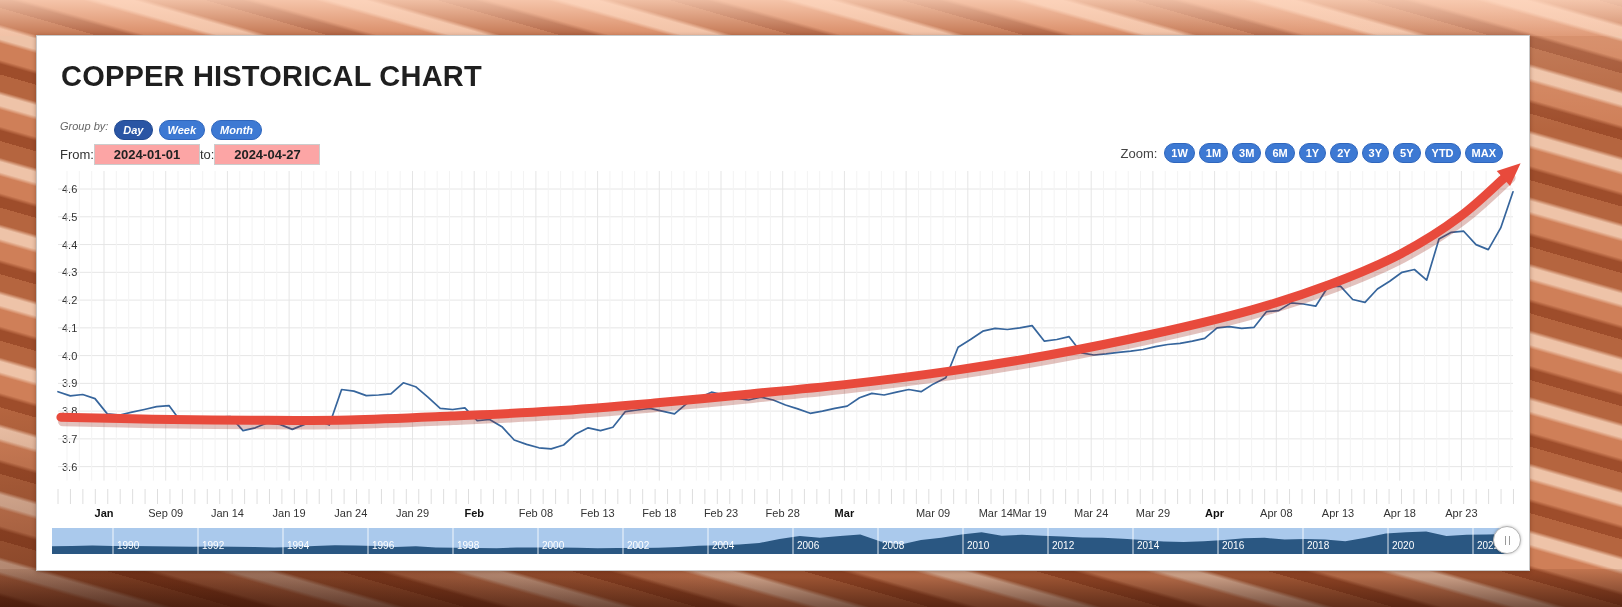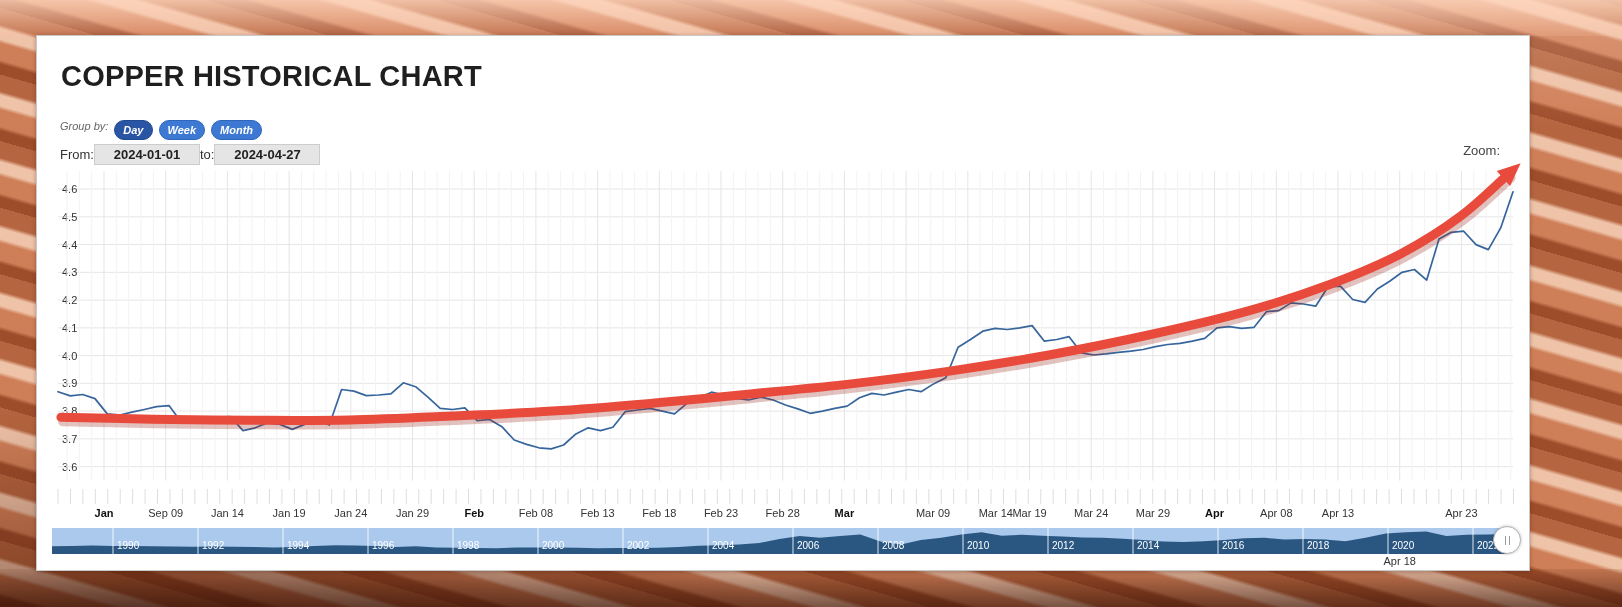"2024-01-01" .date-input { background: #e5e5e5 -> #fca5a5 }
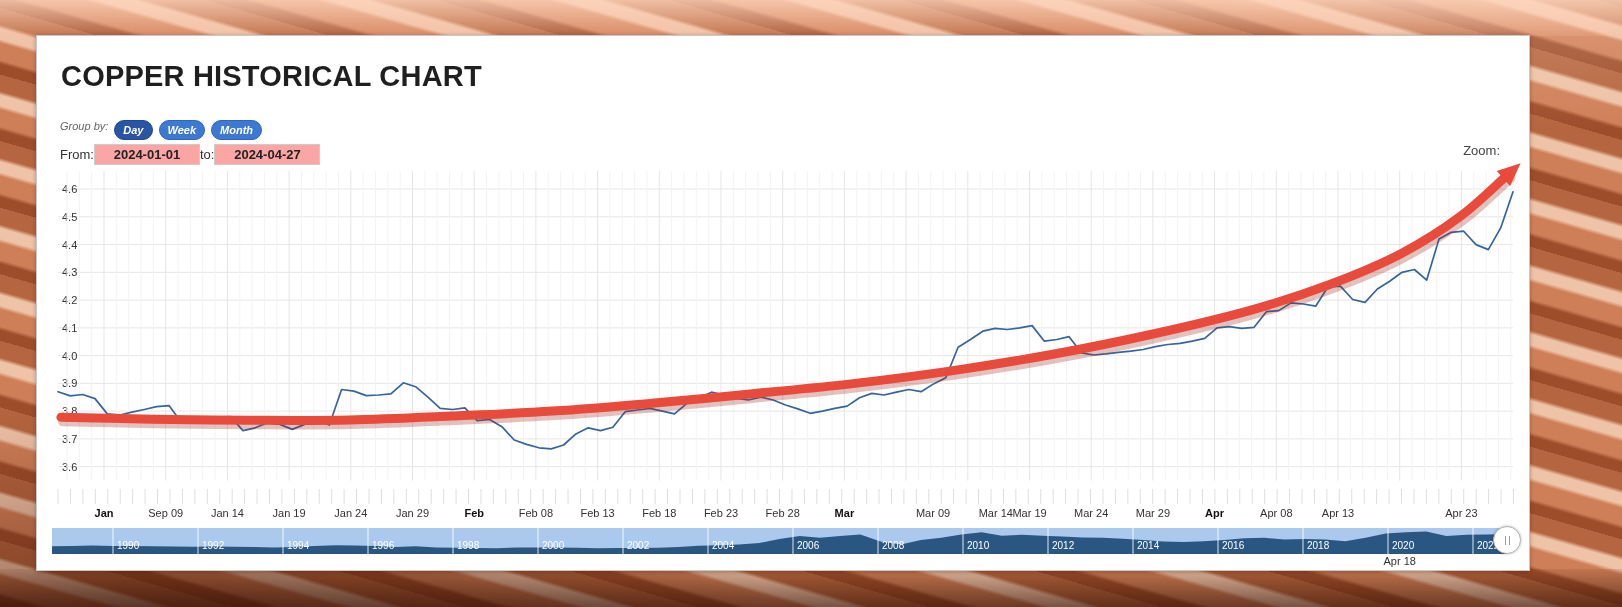"1W" span { html: none -> <span> <span>1W</span> <span>1M</span> <span>3M</span> <span>6M</span> <span>1Y</span> <span>2Y</span> <span>3Y</span> <span>5Y</span> <span>YTD</span> <span>MAX</span> </span> }
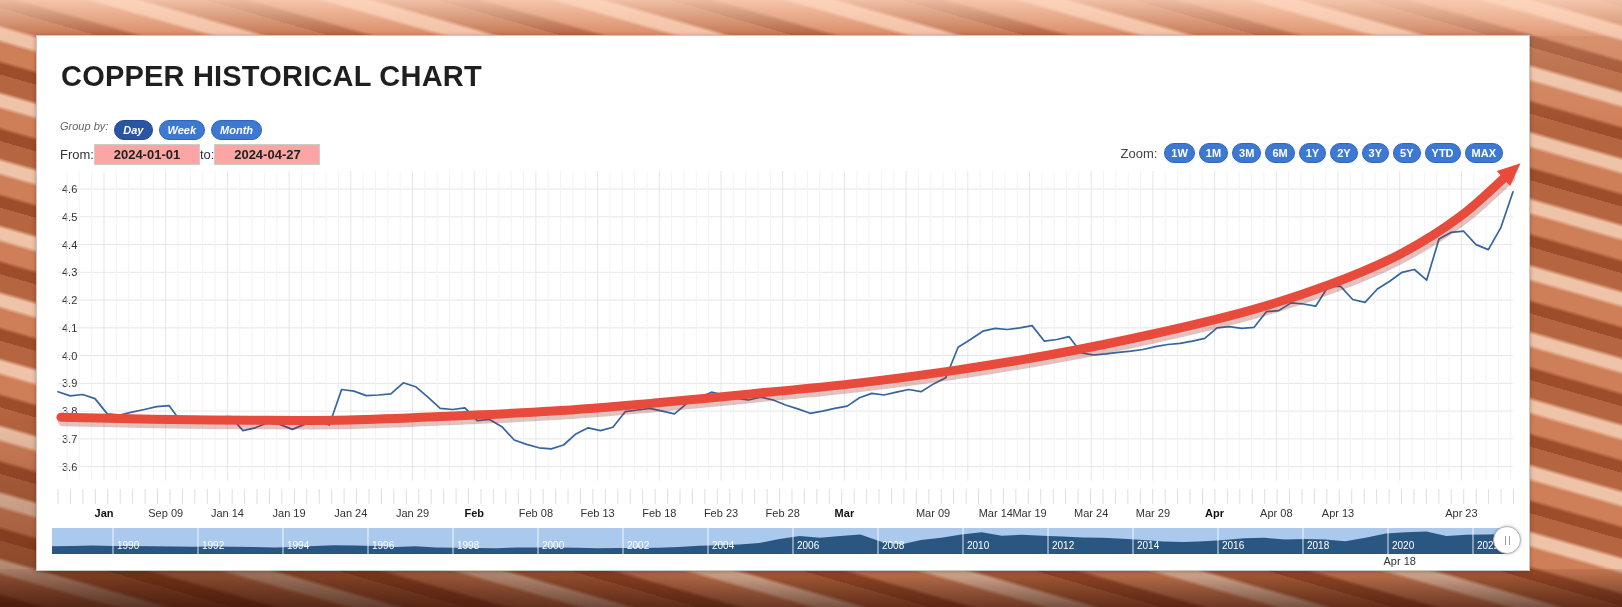"Apr 18" span.xlabel { margin-top: 48px -> none }
